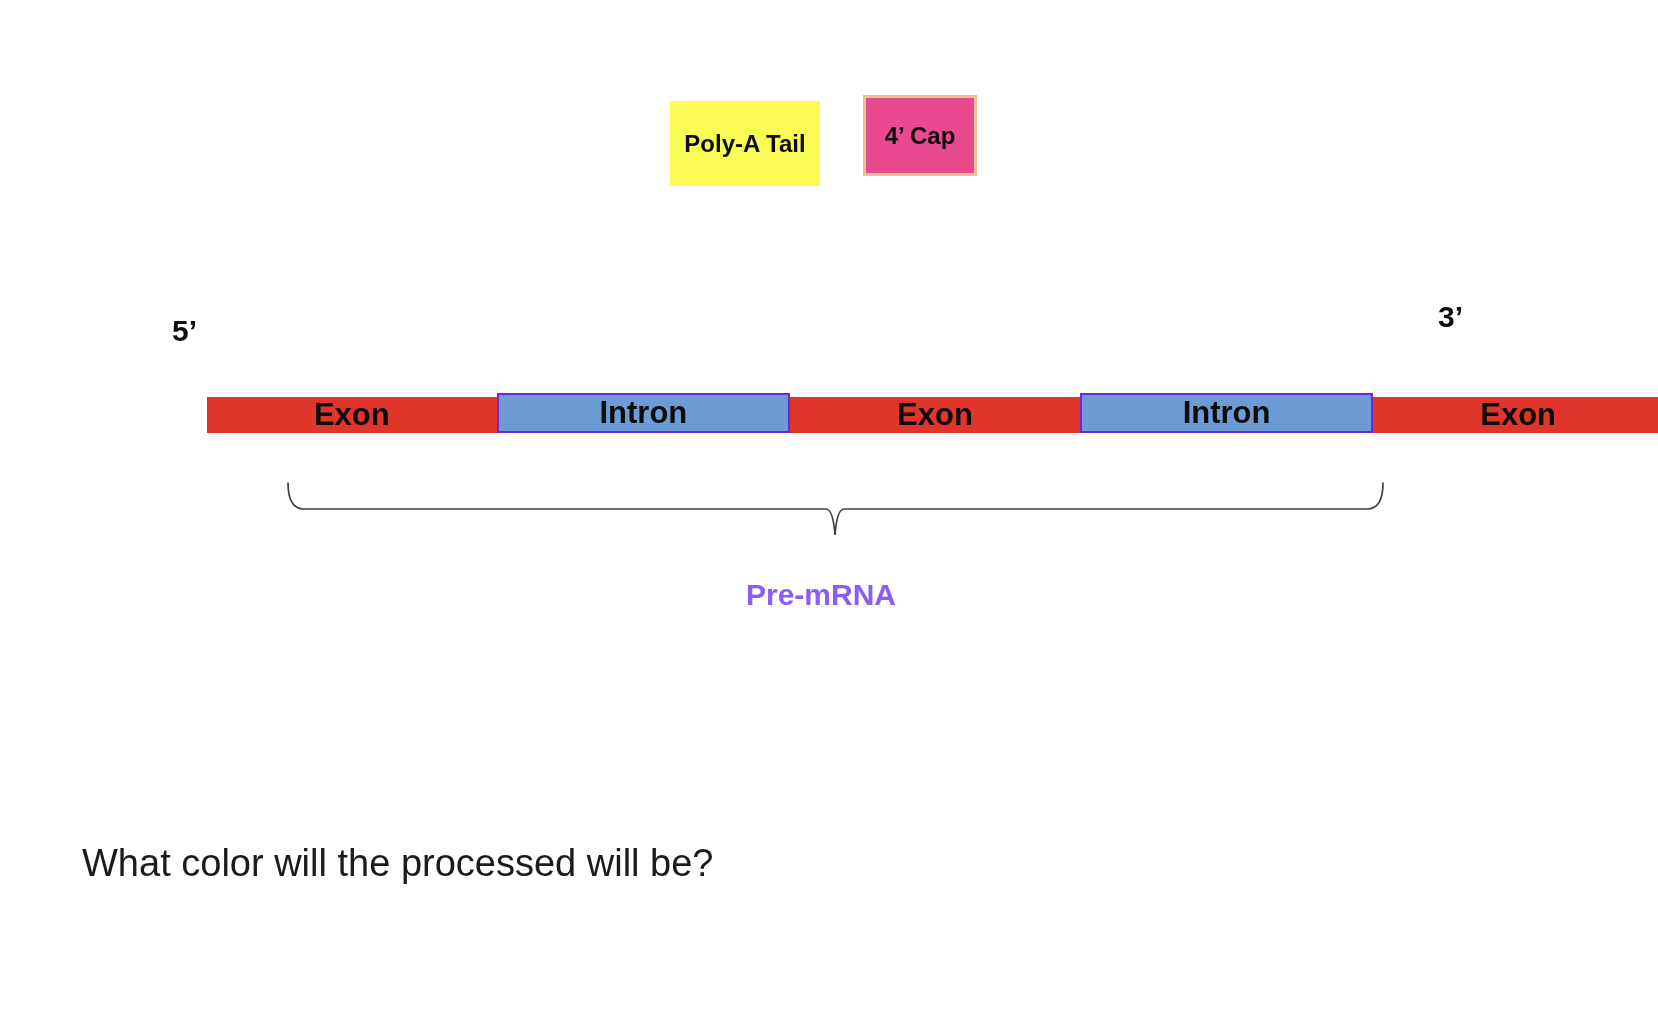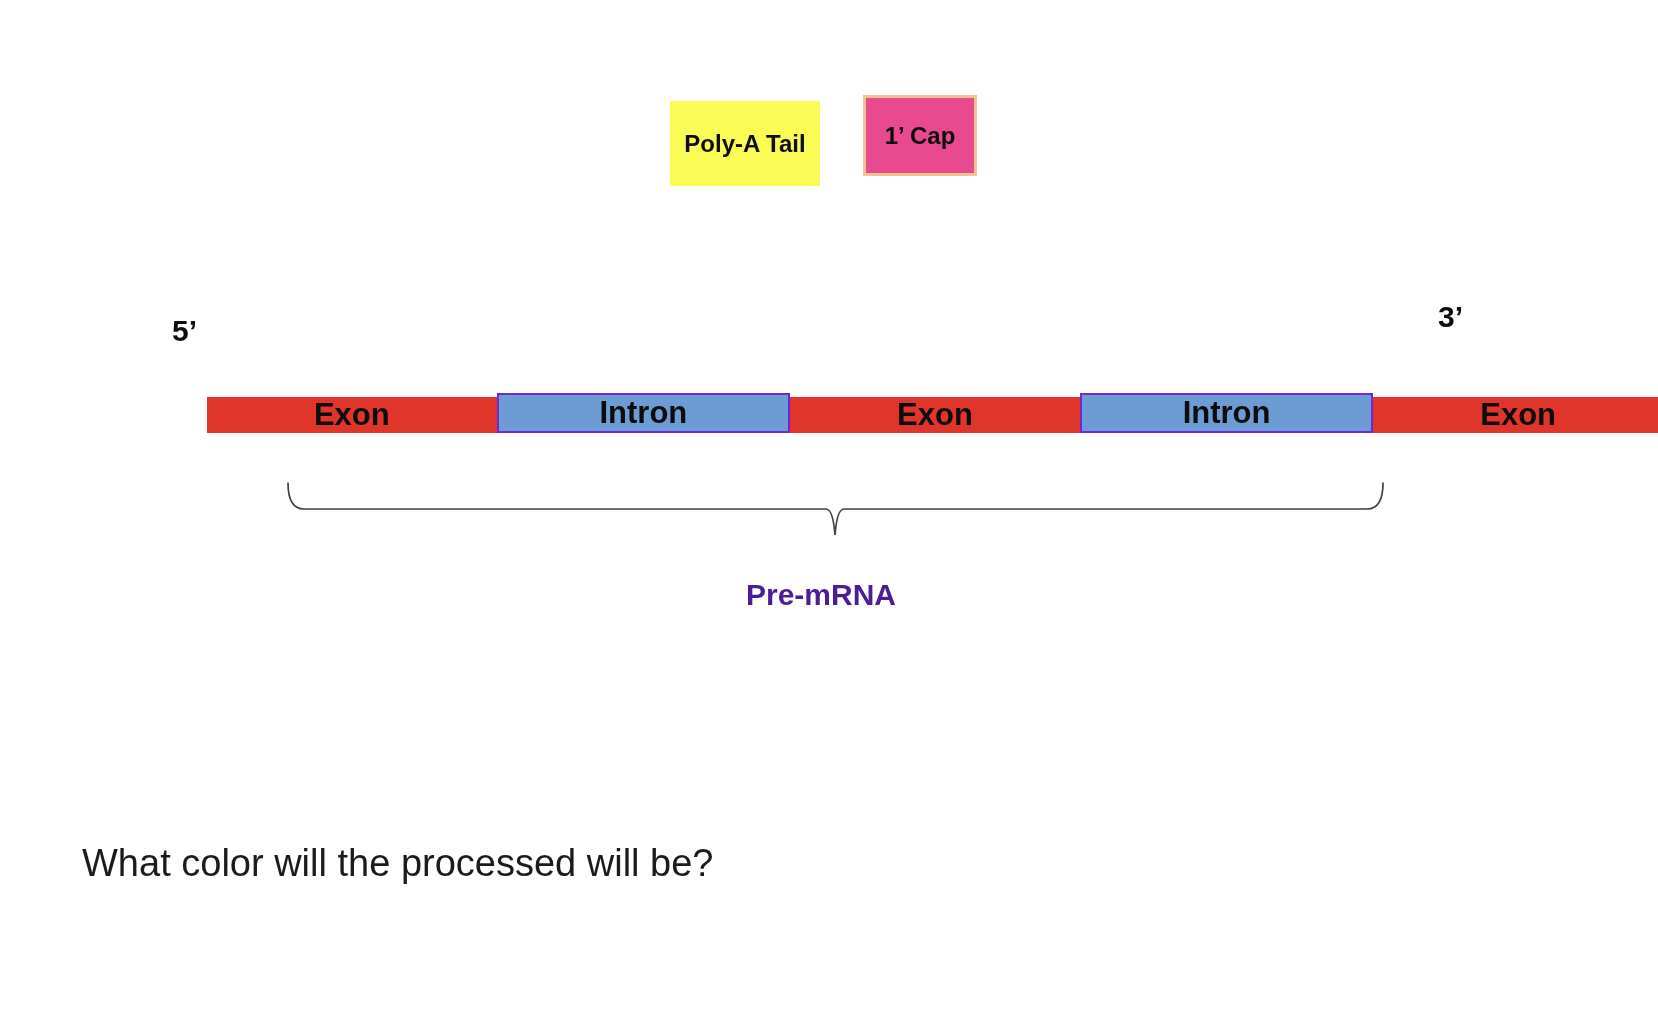"1’ Cap" span { text: 1’ -> 4’ }
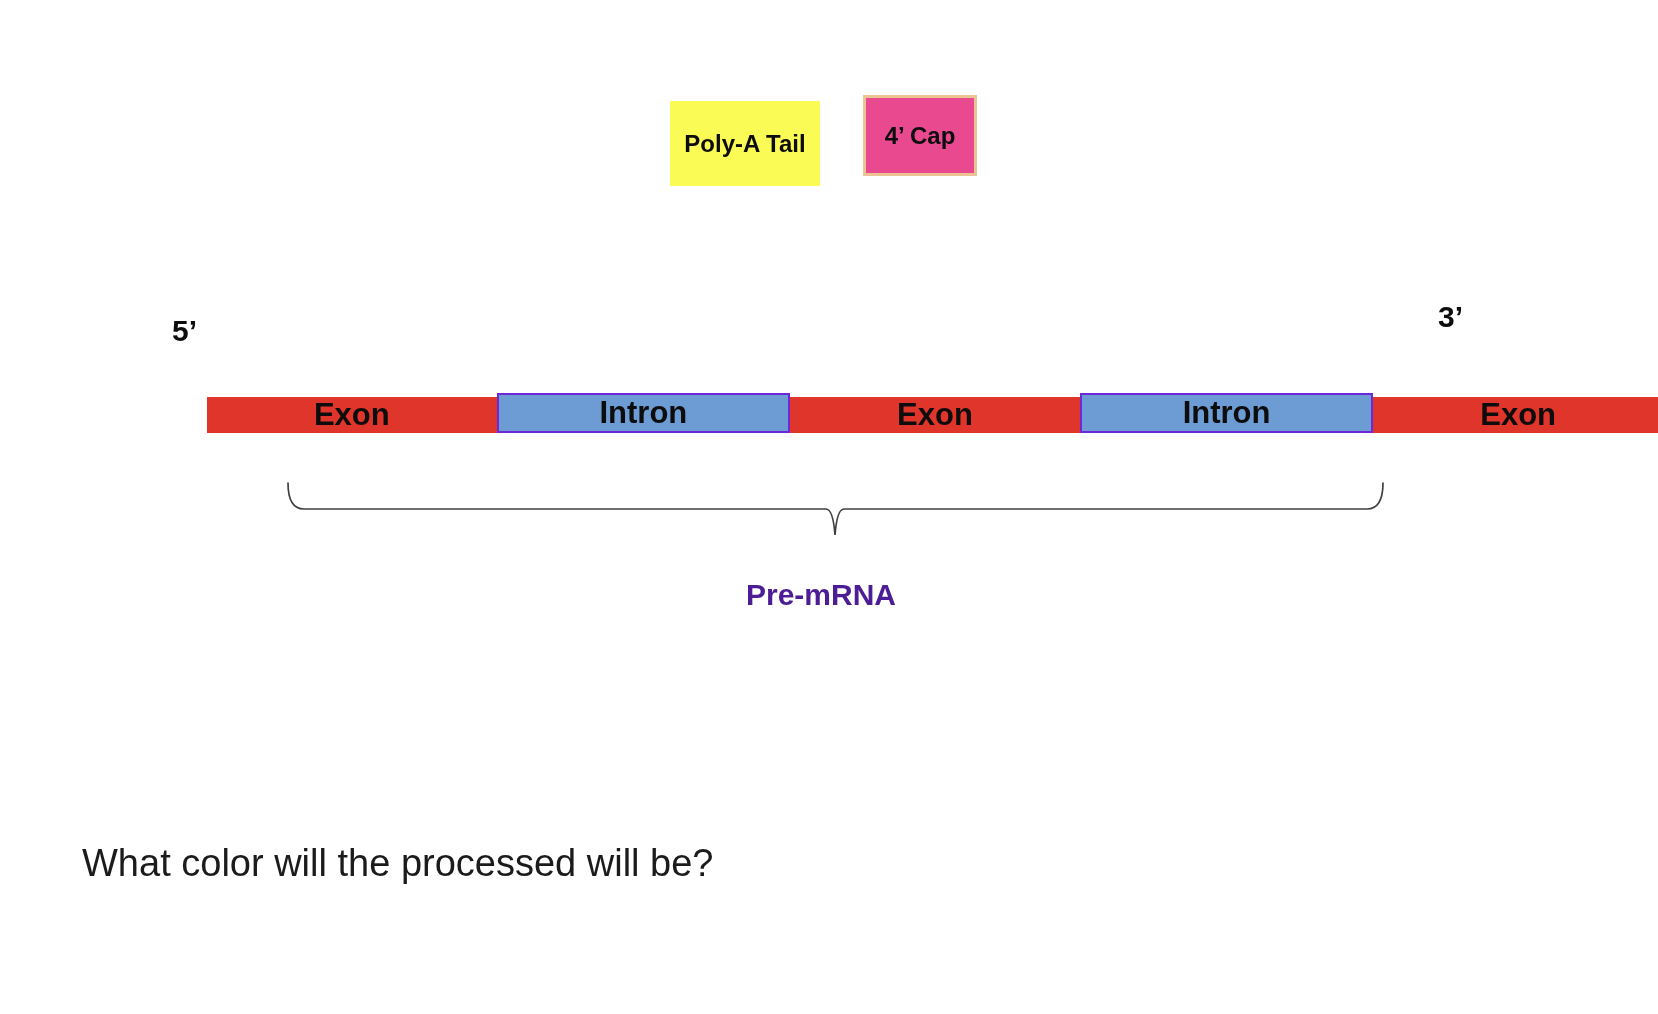"Pre-mRNA" .pre-mrna-label { color: #4c1d95 -> #8b5cf6 }
